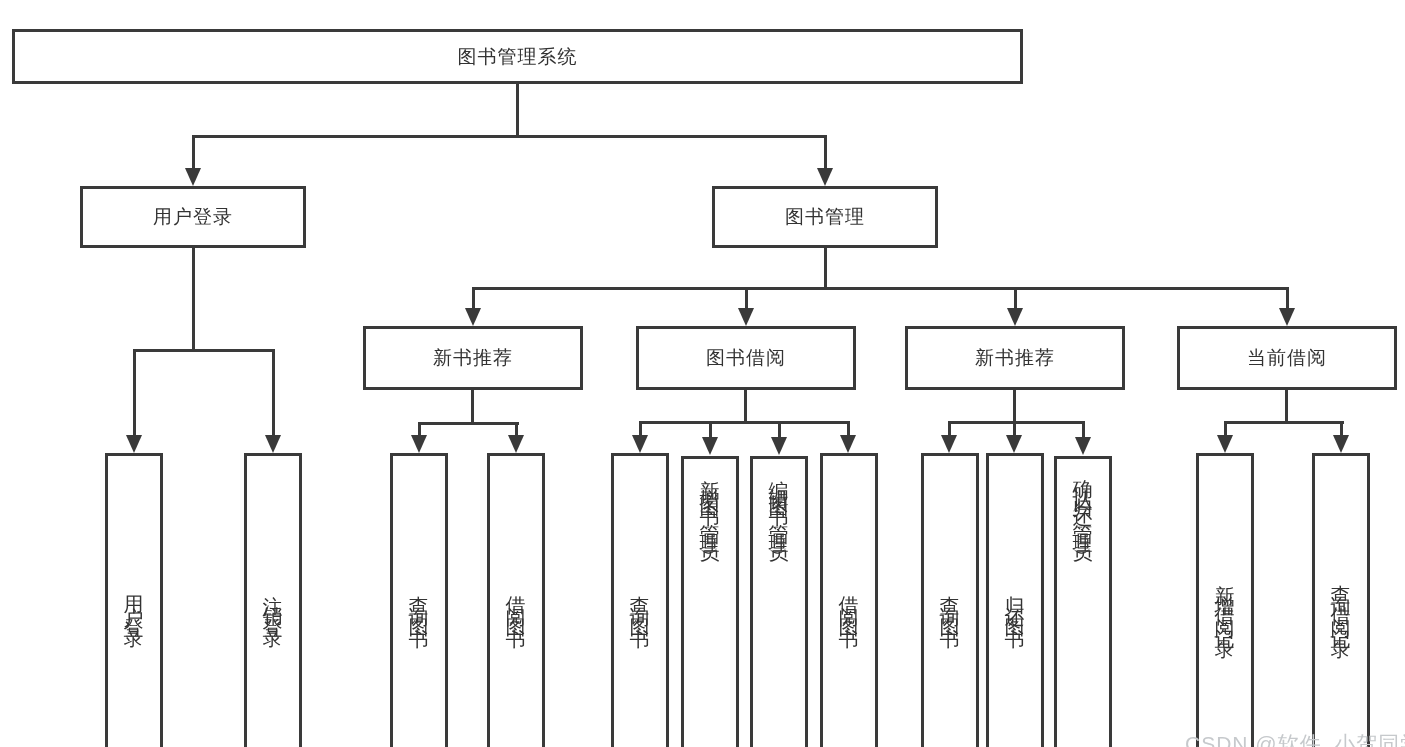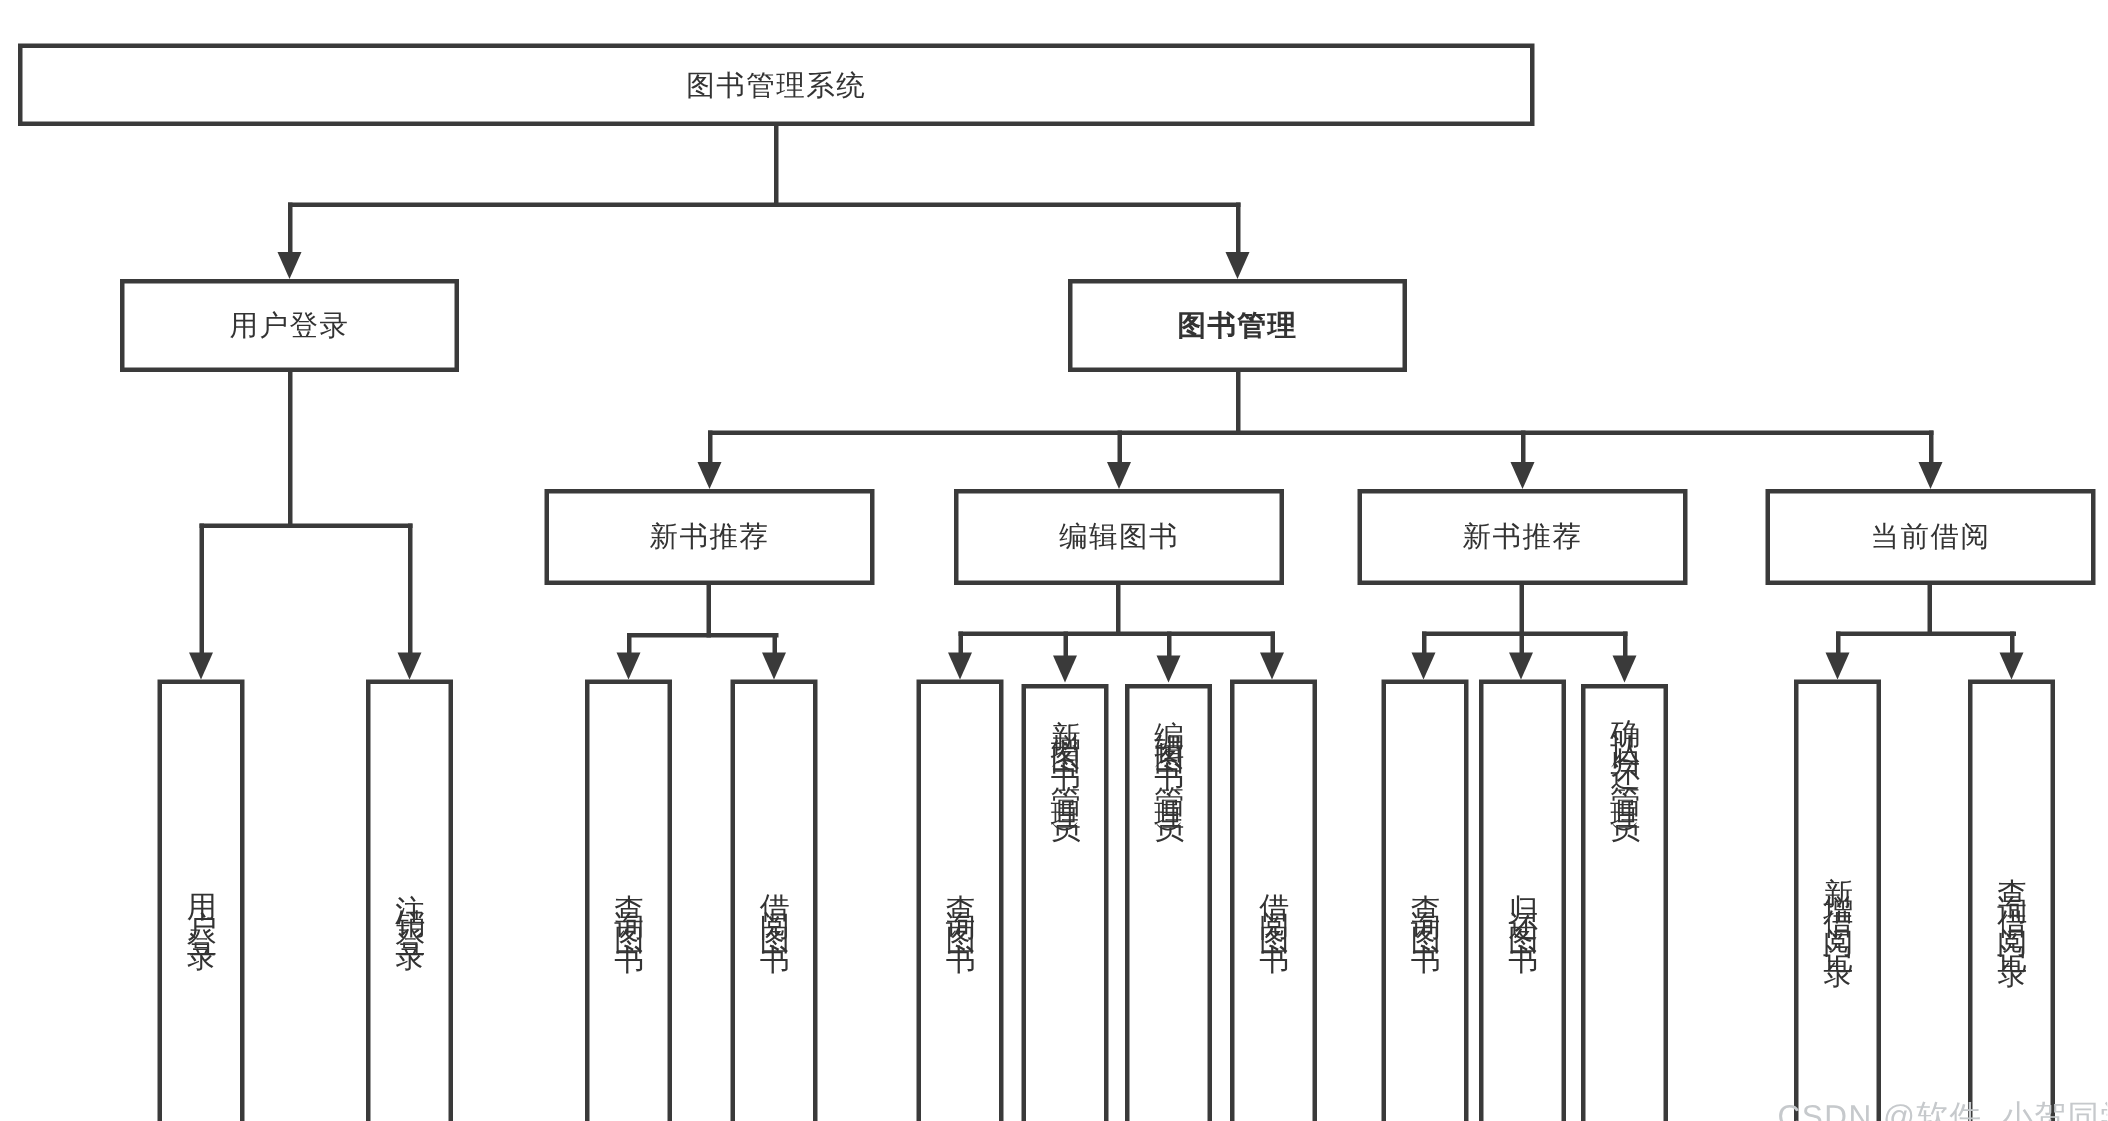"图书管理" div.node { font-weight: bold -> none }
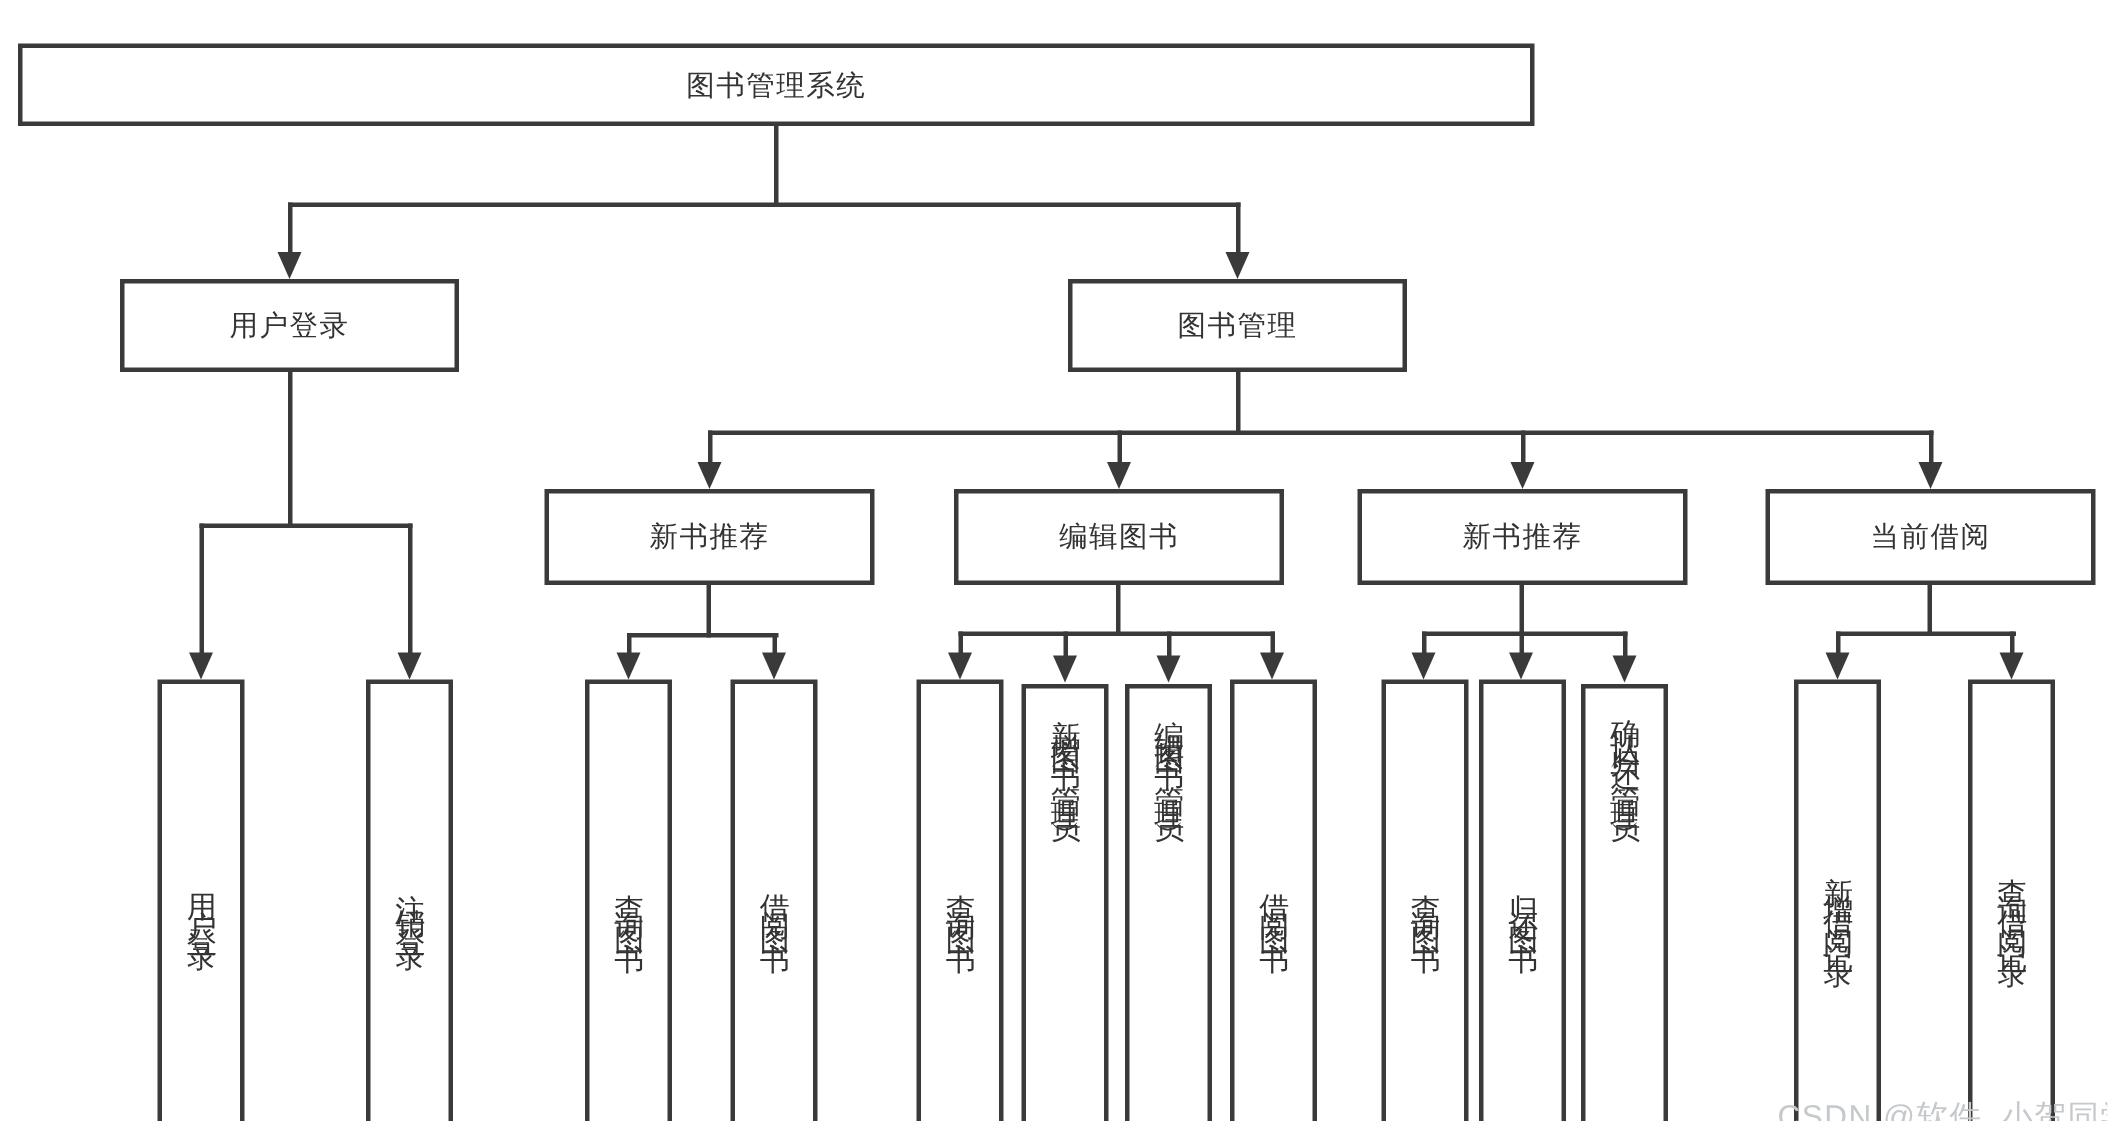"编辑图书" span { text: 编辑图书 -> 图书借阅 }
